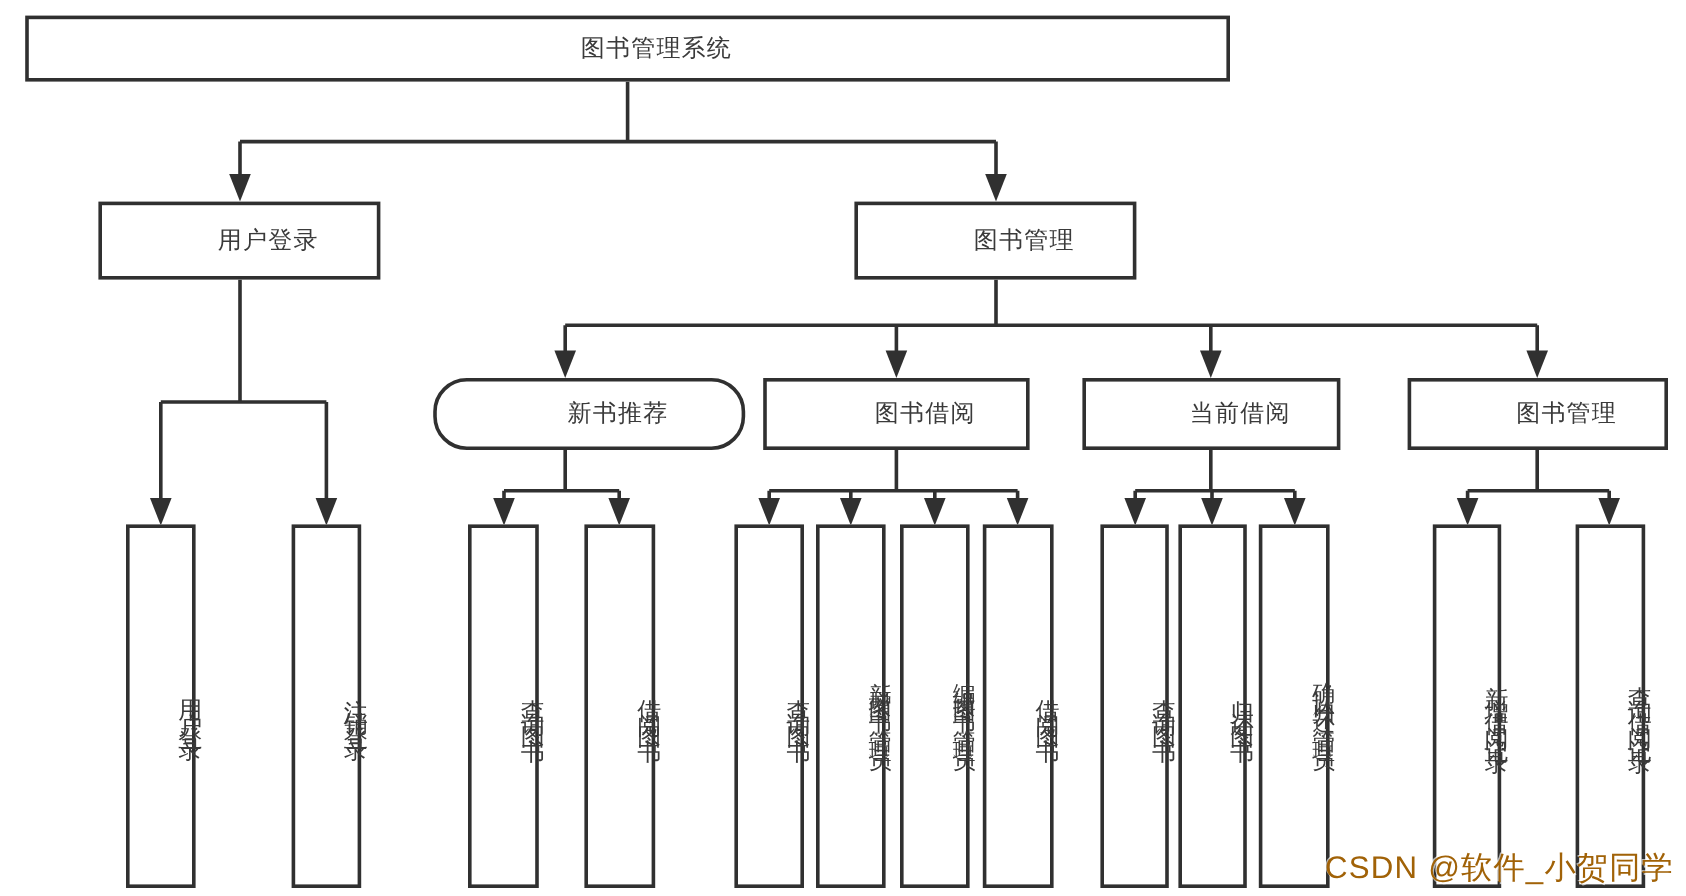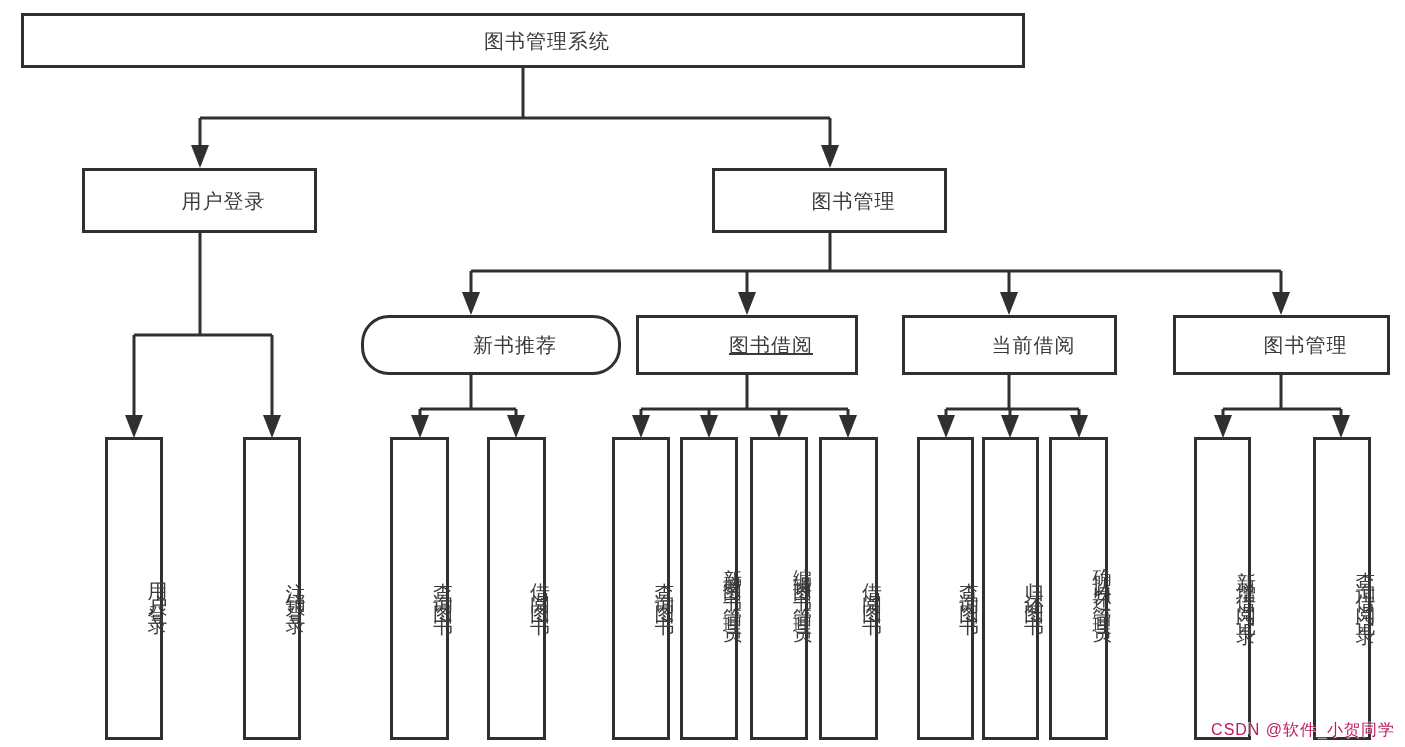"图书借阅" div.box { text-decoration: underline -> none }
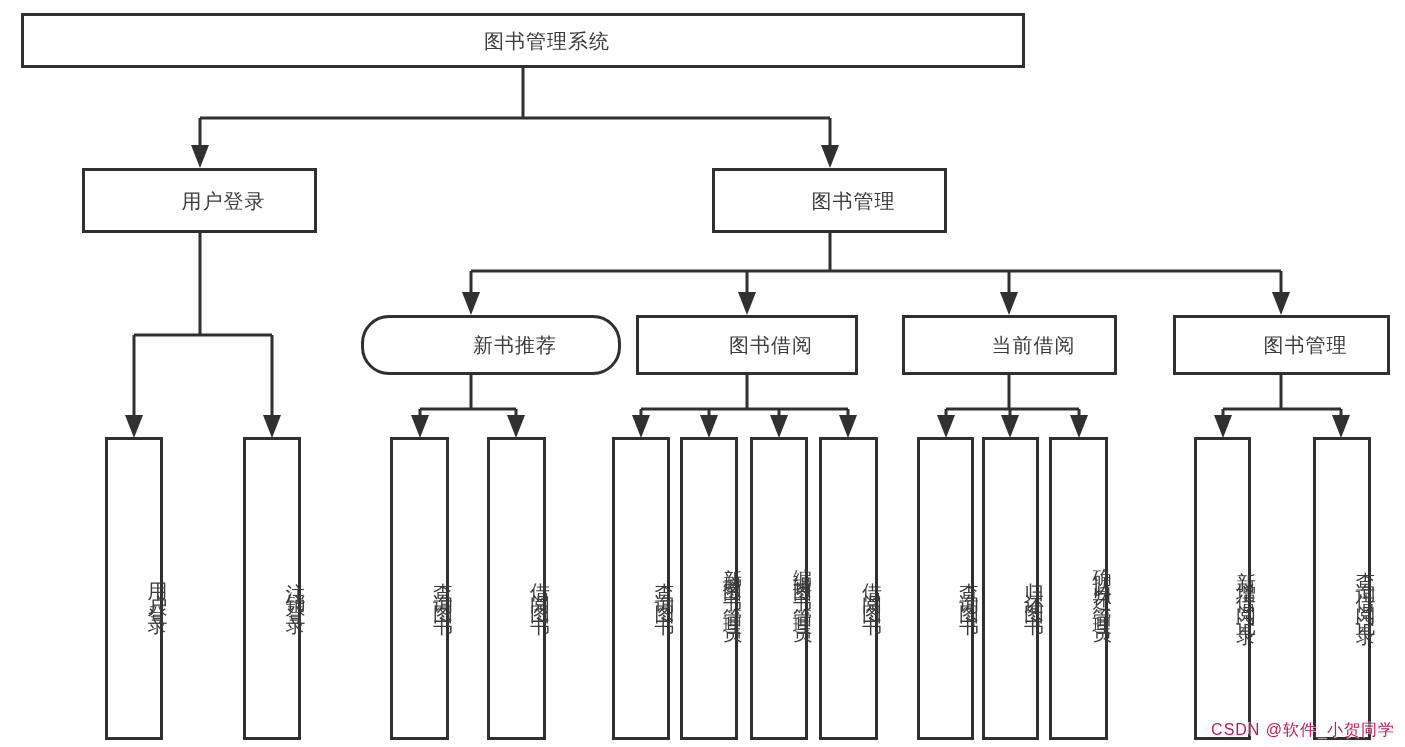"CSDN @软件_小贺同学" .watermark { color: #be185d -> #a16207; font-size: 16px -> 26px }
